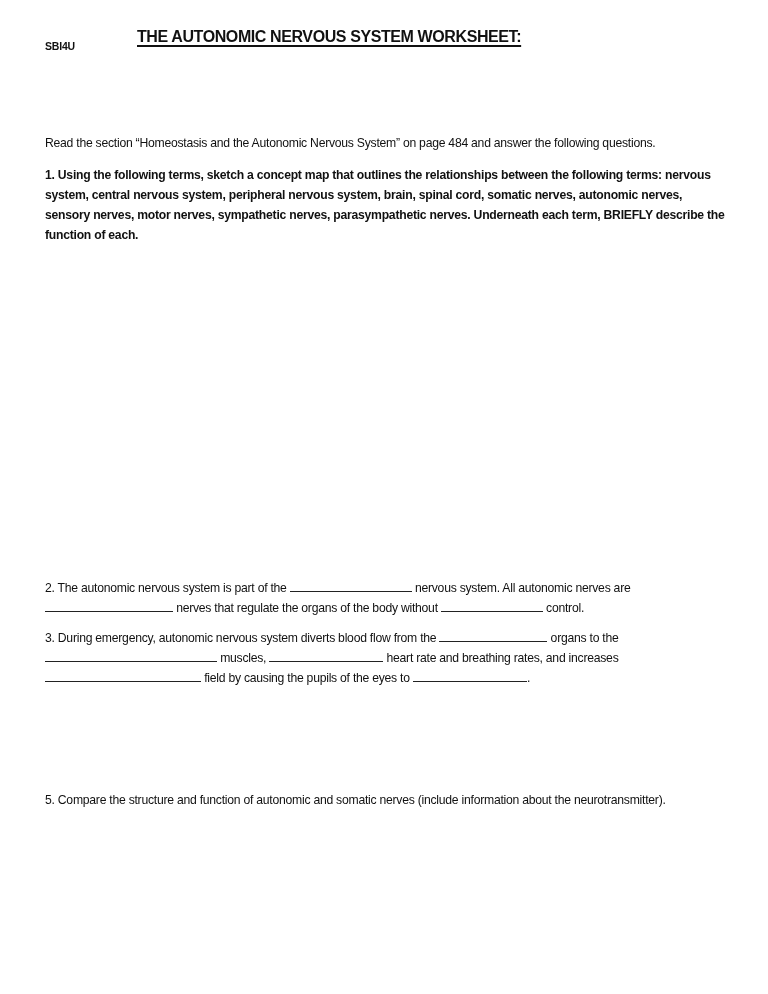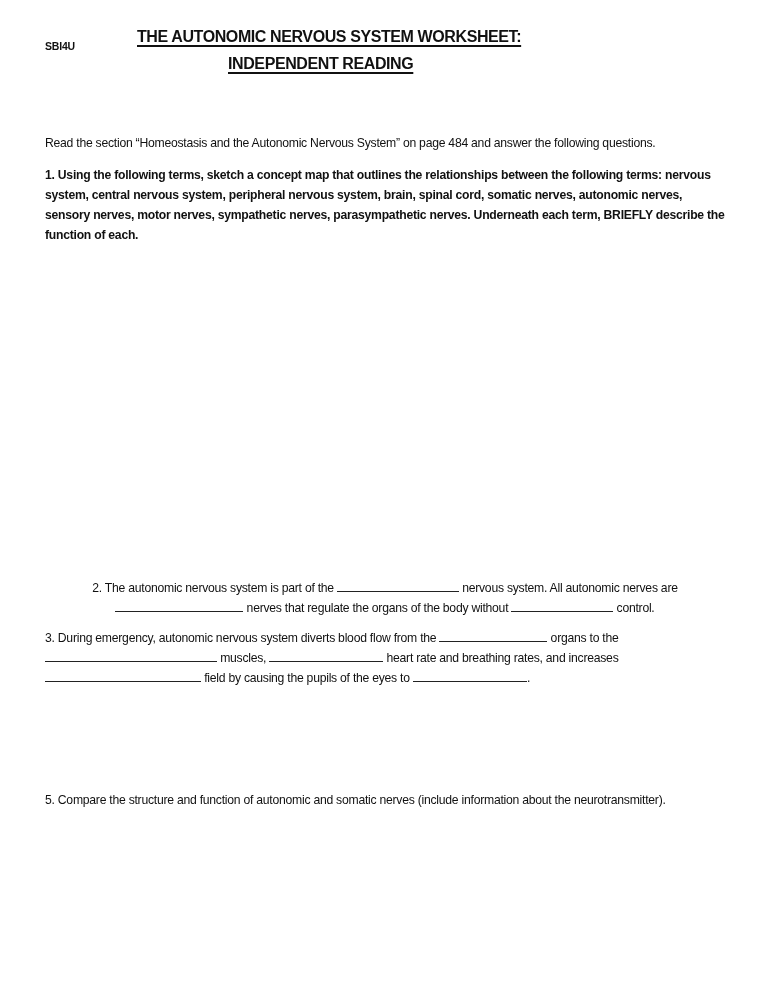"INDEPENDENT READING" div.title { html: <div>INDEPENDENT READING</div> -> none }
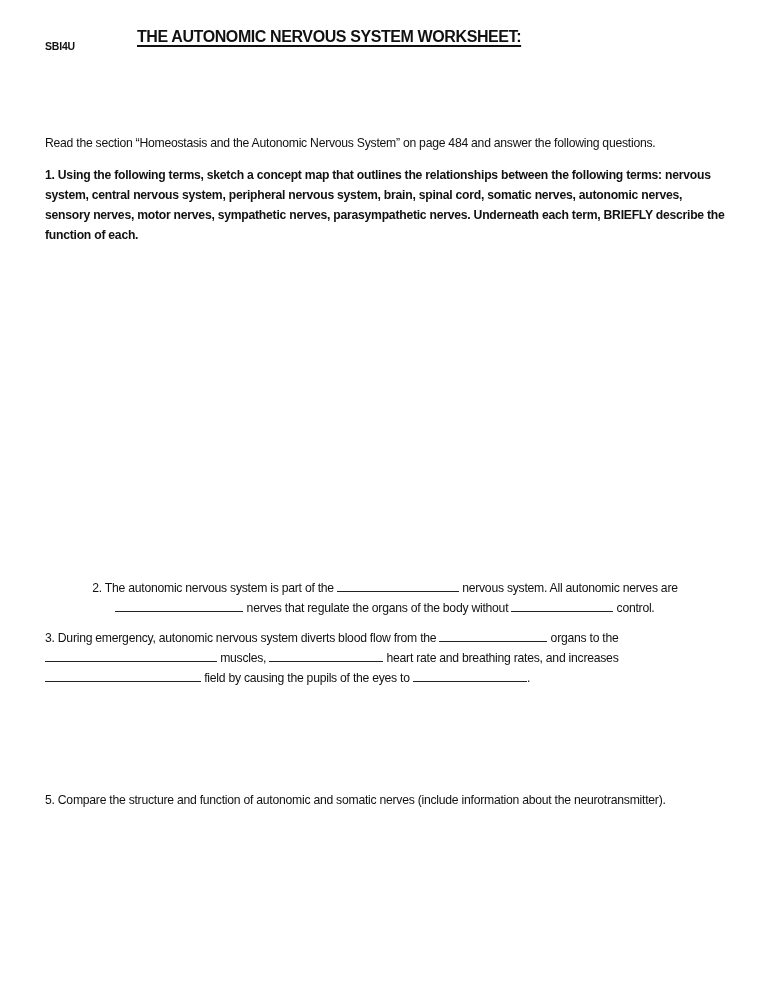"2. The autonomic nervous system" .q2 { text-align: center -> none }
